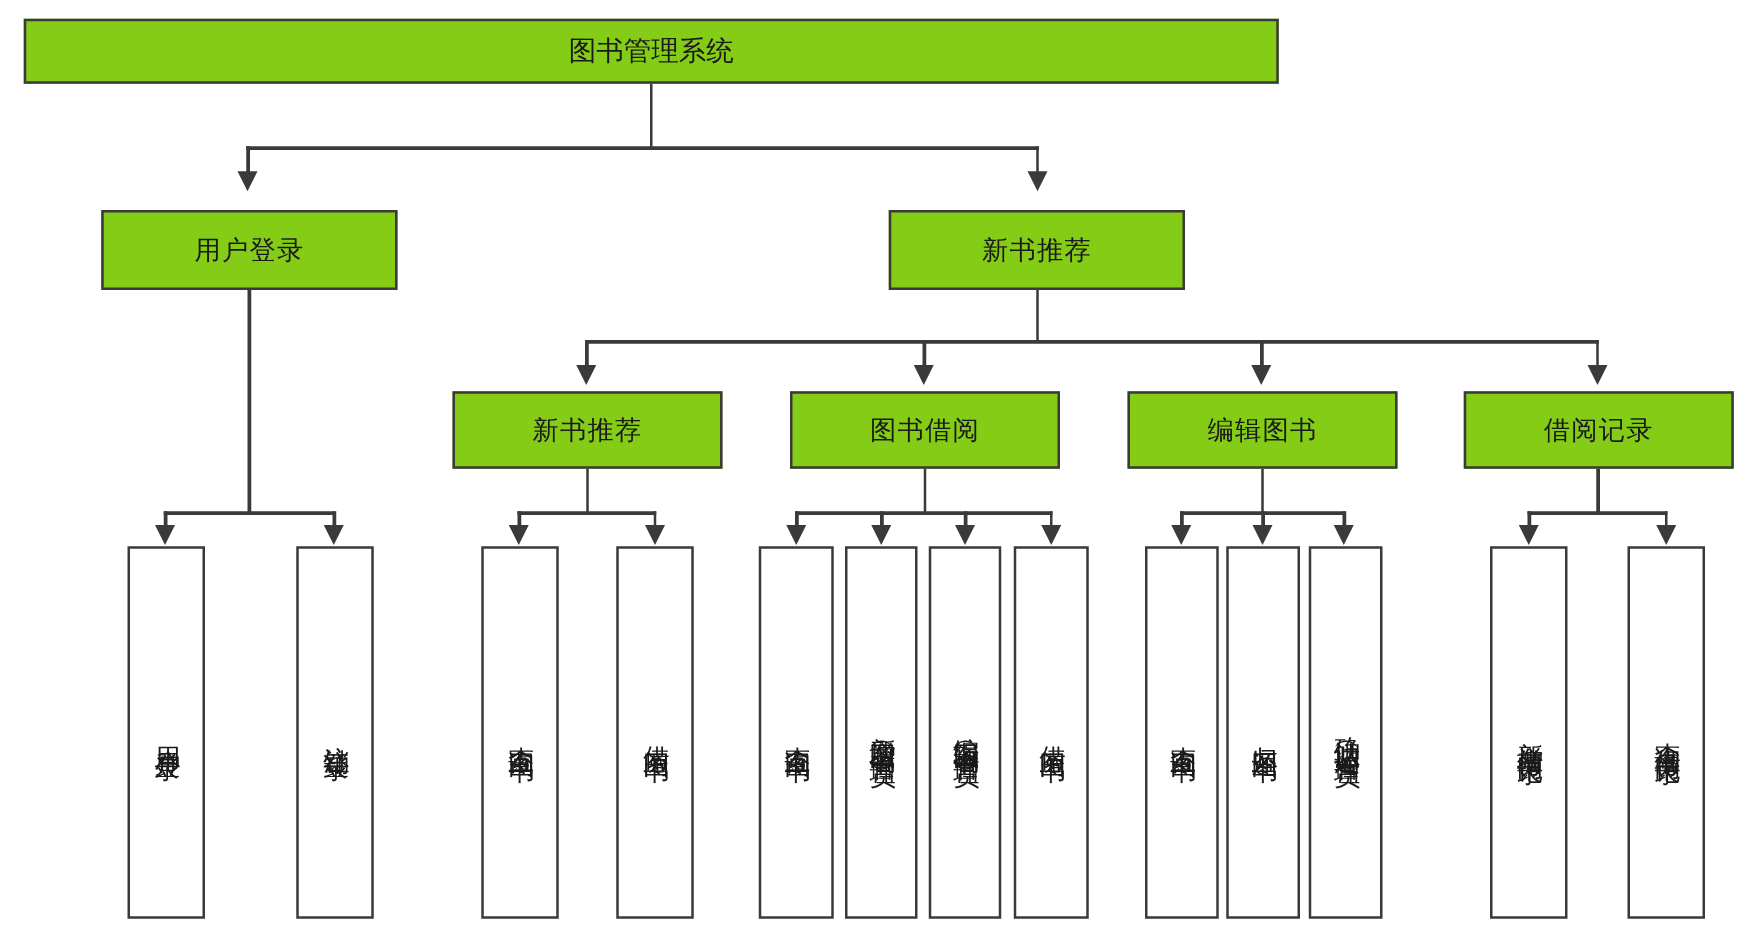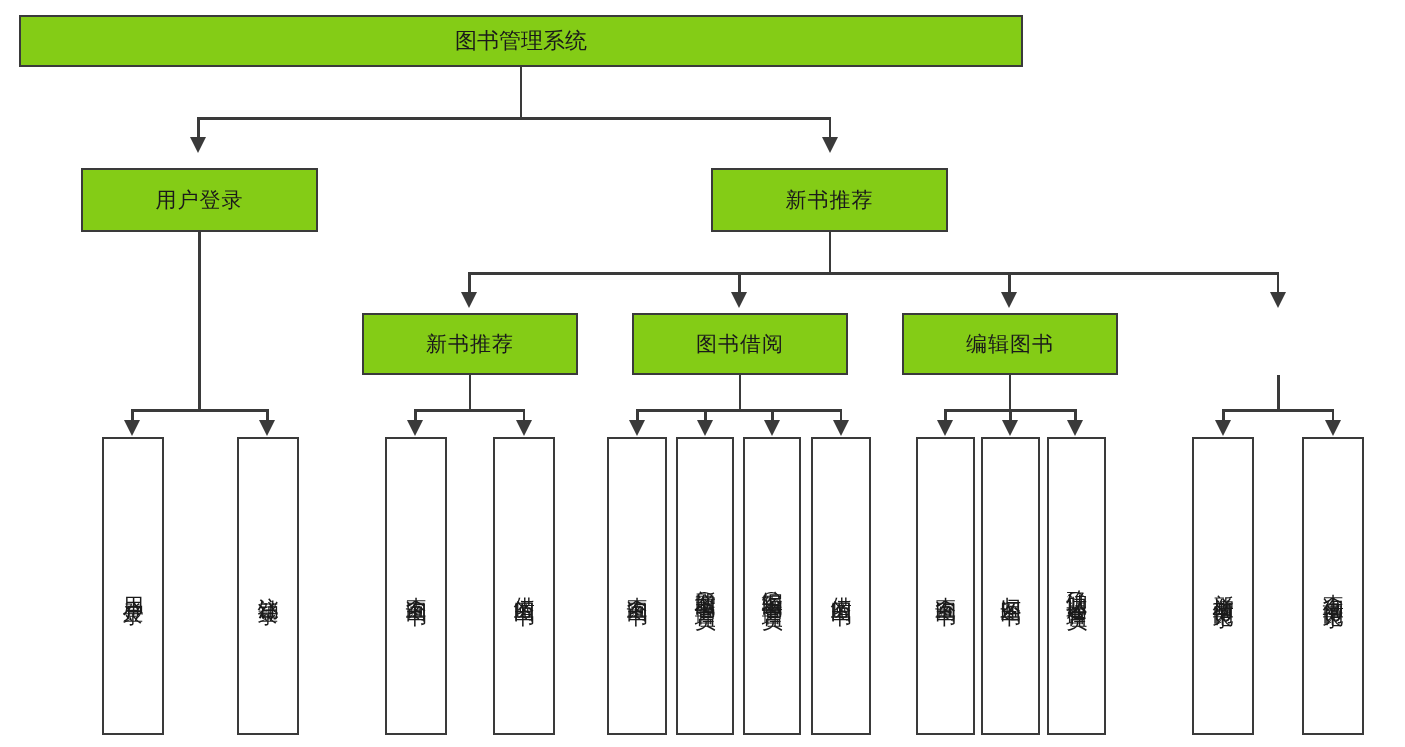"借阅记录" div.node { html: none -> <div> <span>借阅记录</span> </div> }
